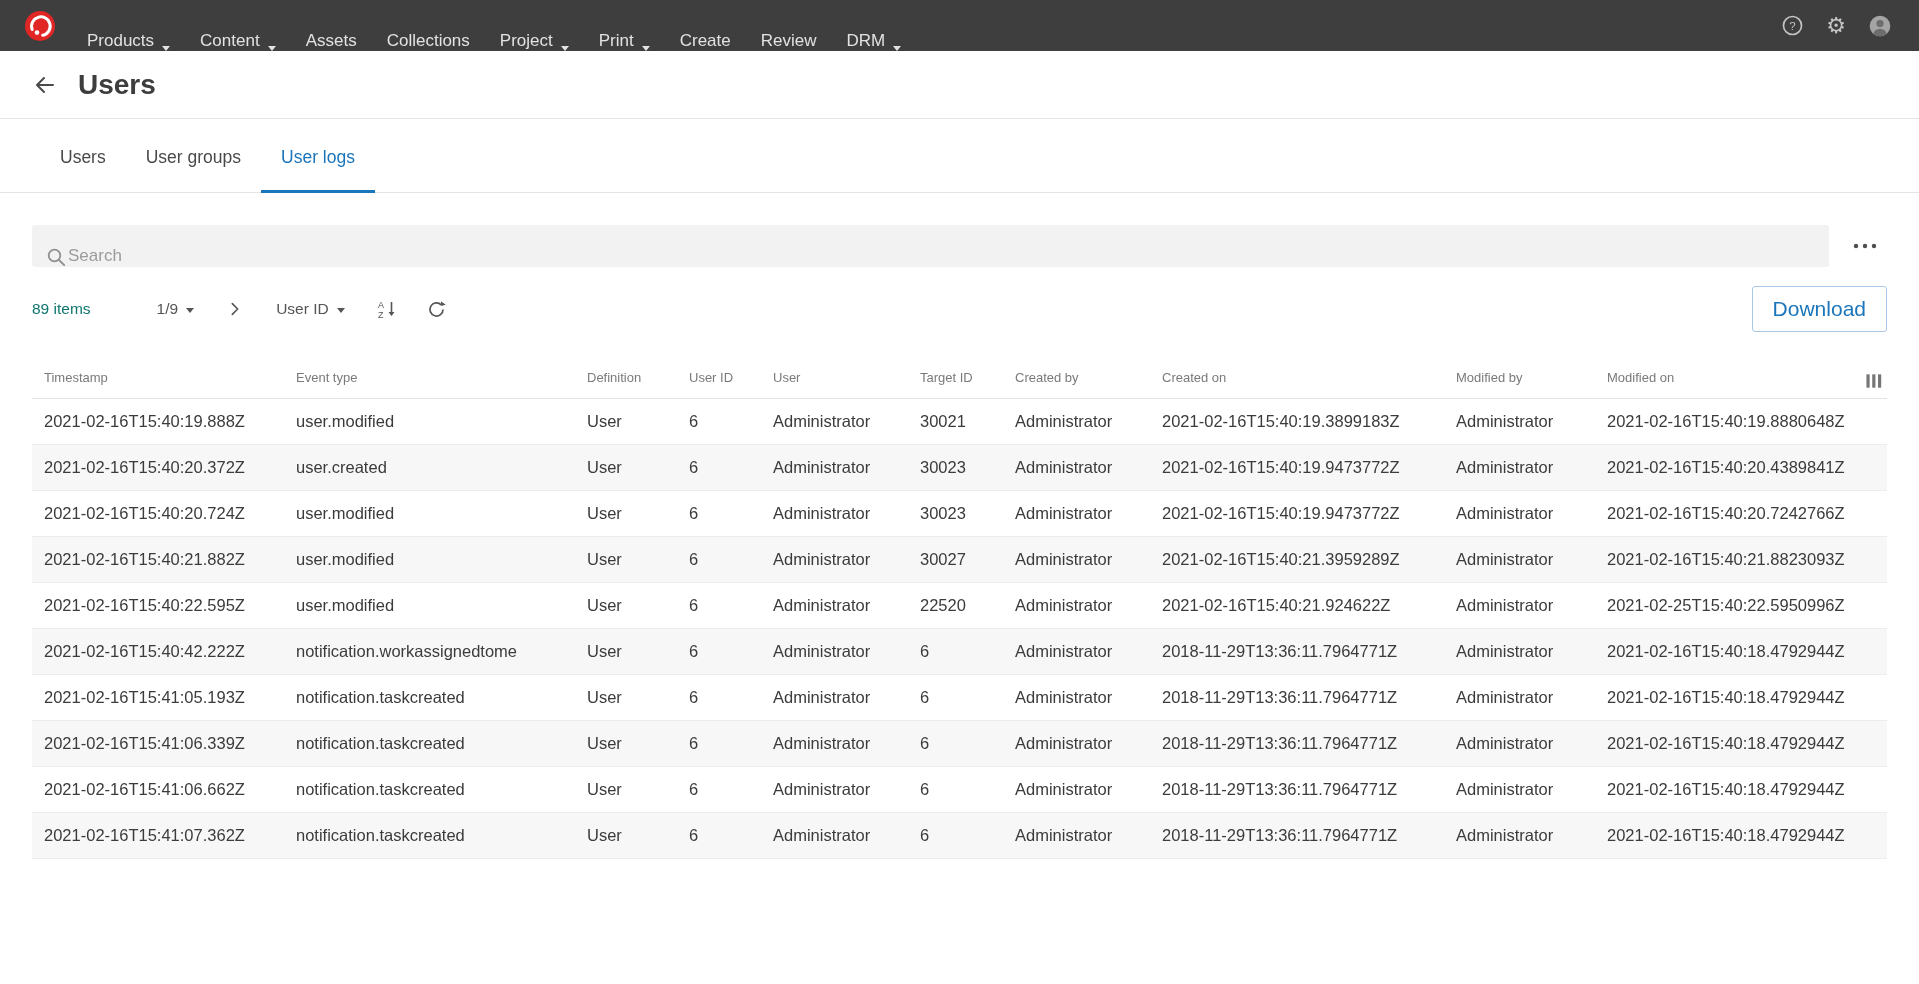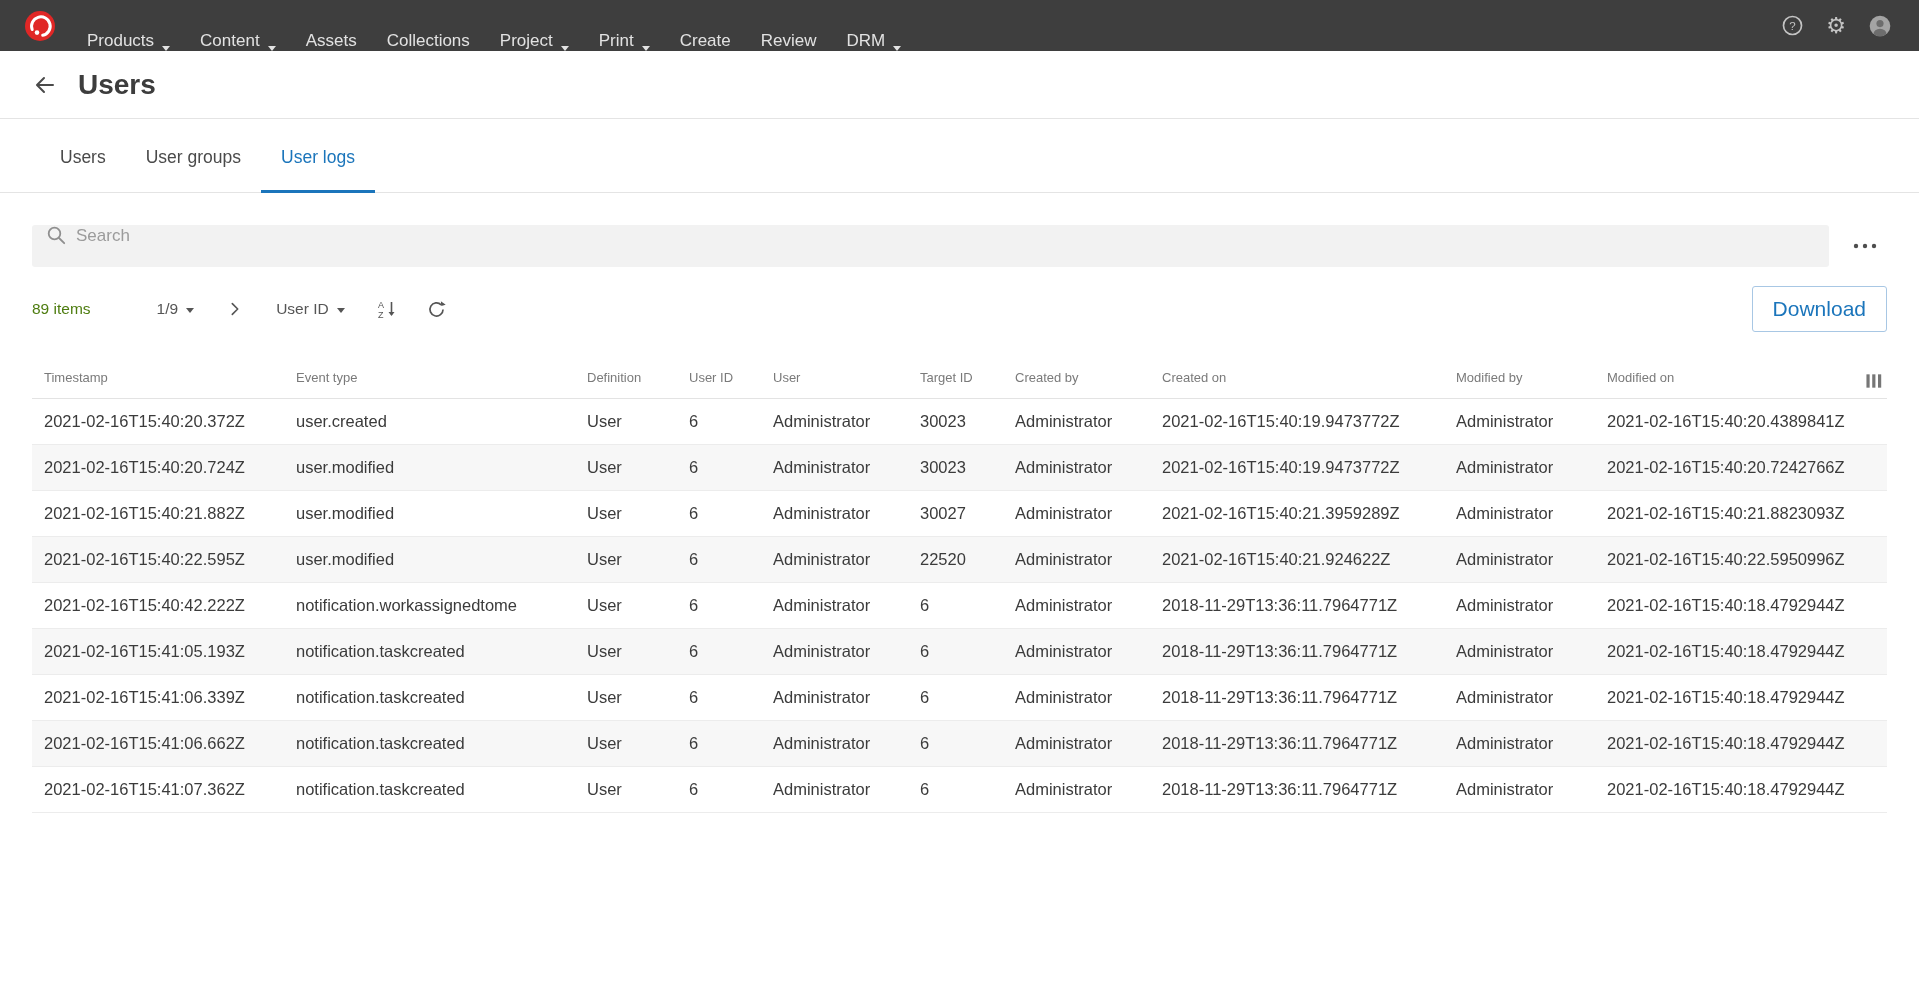"Search" .search-box { align-items: flex-start -> flex-end; gap: 8px -> 0 }
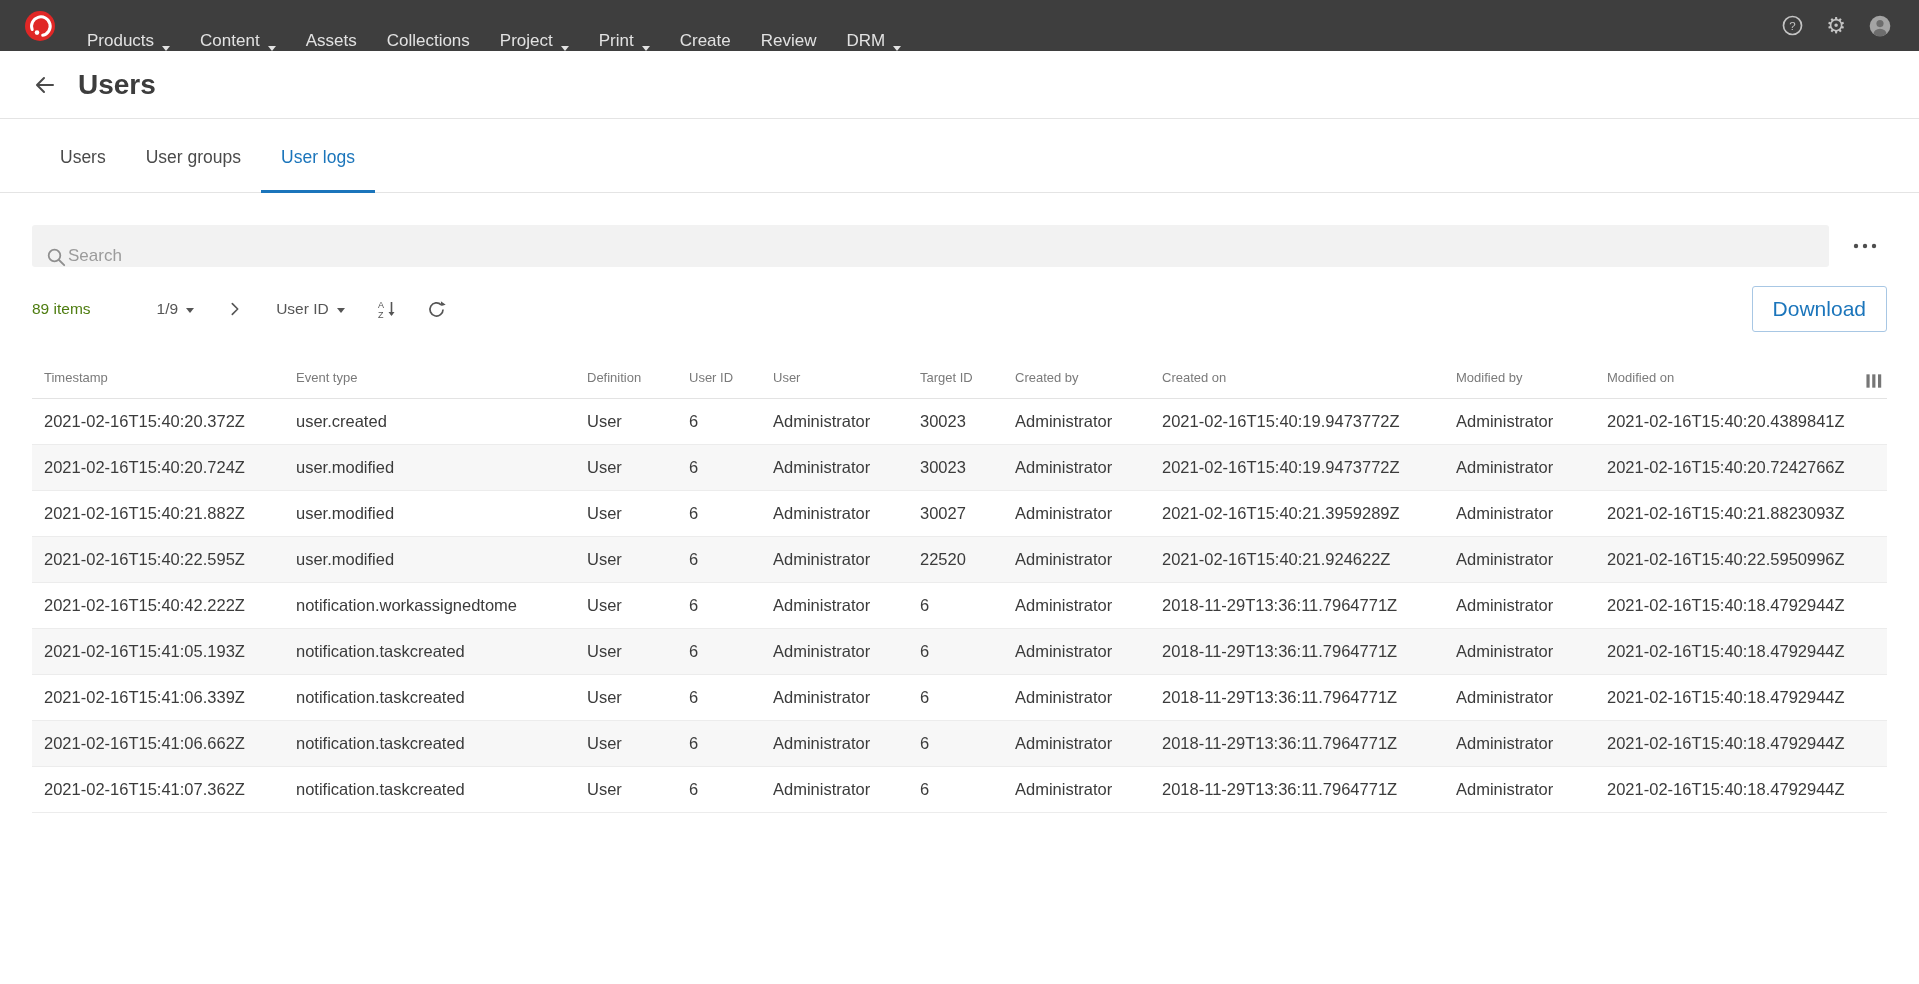"89 items" .items-count { color: #4d7c0f -> #0f766e }
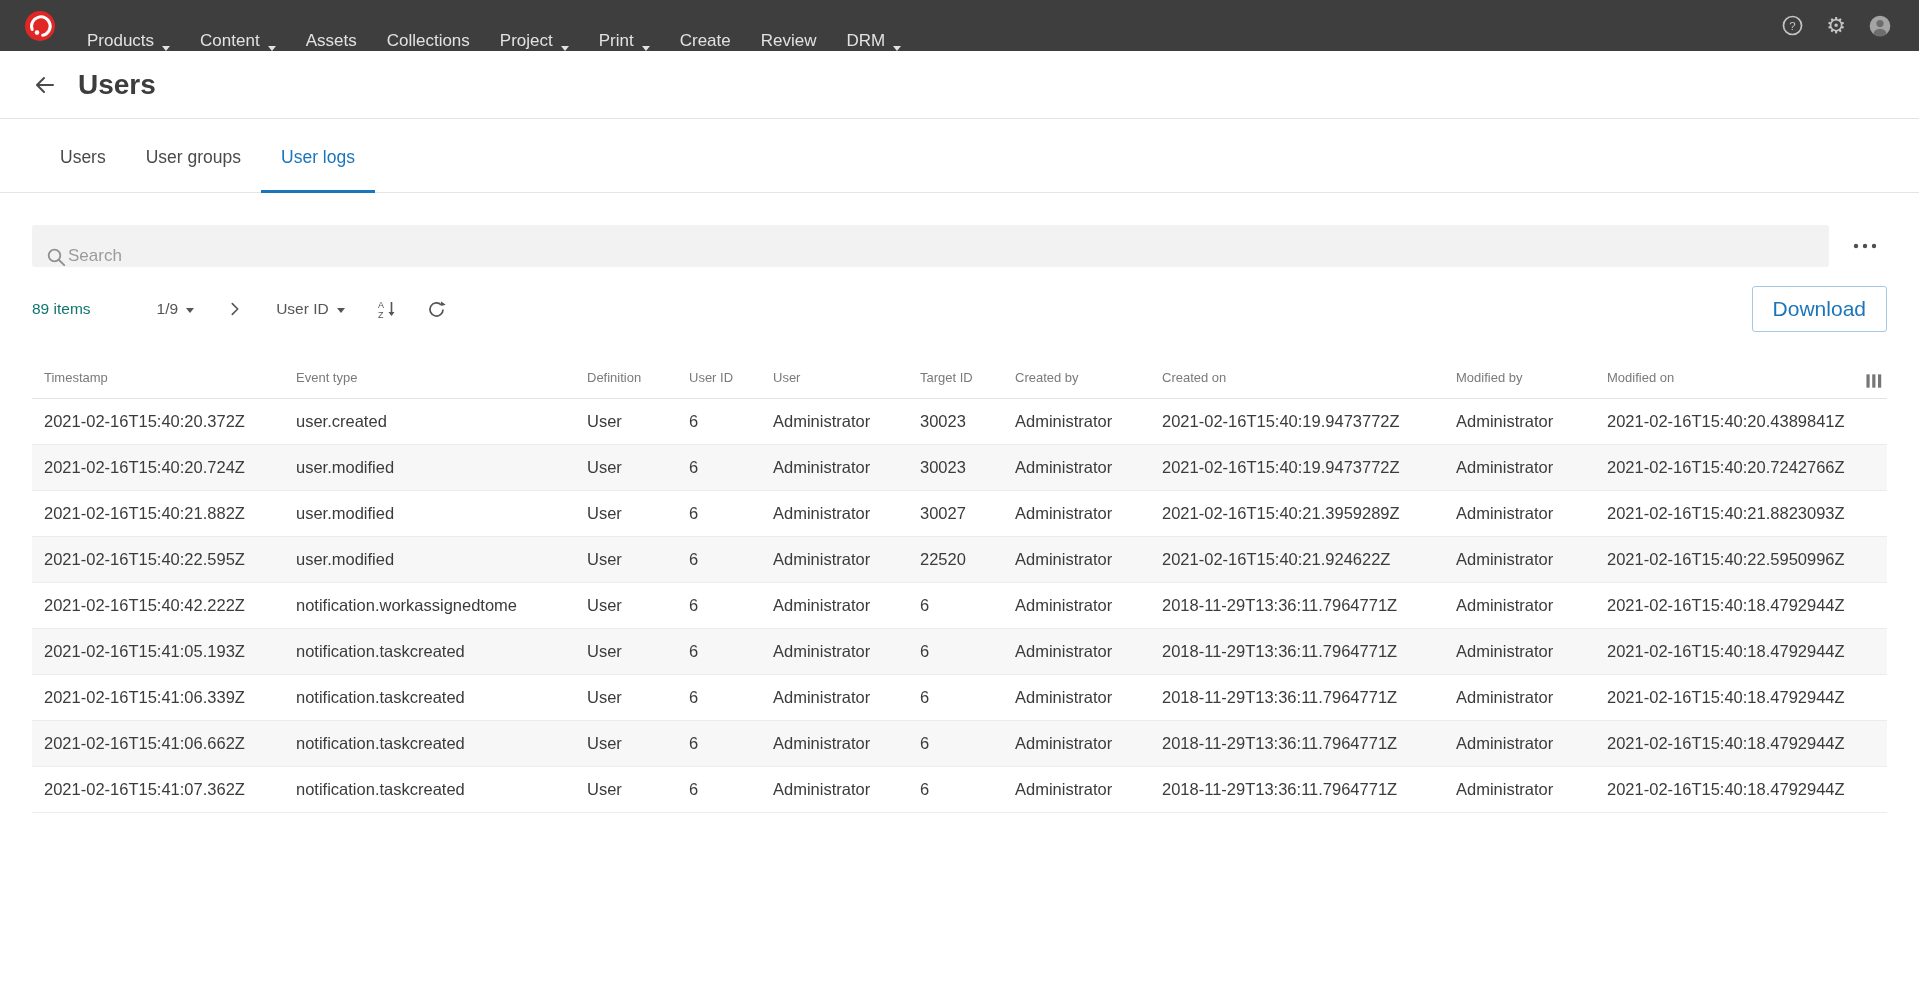"2021-02-16T15:40:19.888Z" tr { html: none -> <tr> <td>2021-02-16T15:40:19.888Z</td> <td>user.modified</td> <td>User</td> <td>6</td> <td>Administrator</td> <td>30021</td> <td>Administrator</td> <td>2021-02-16T15:40:19.3899183Z</td> <td>Administrator</td> <td>2021-02-16T15:40:19.8880648Z</td> </tr> }
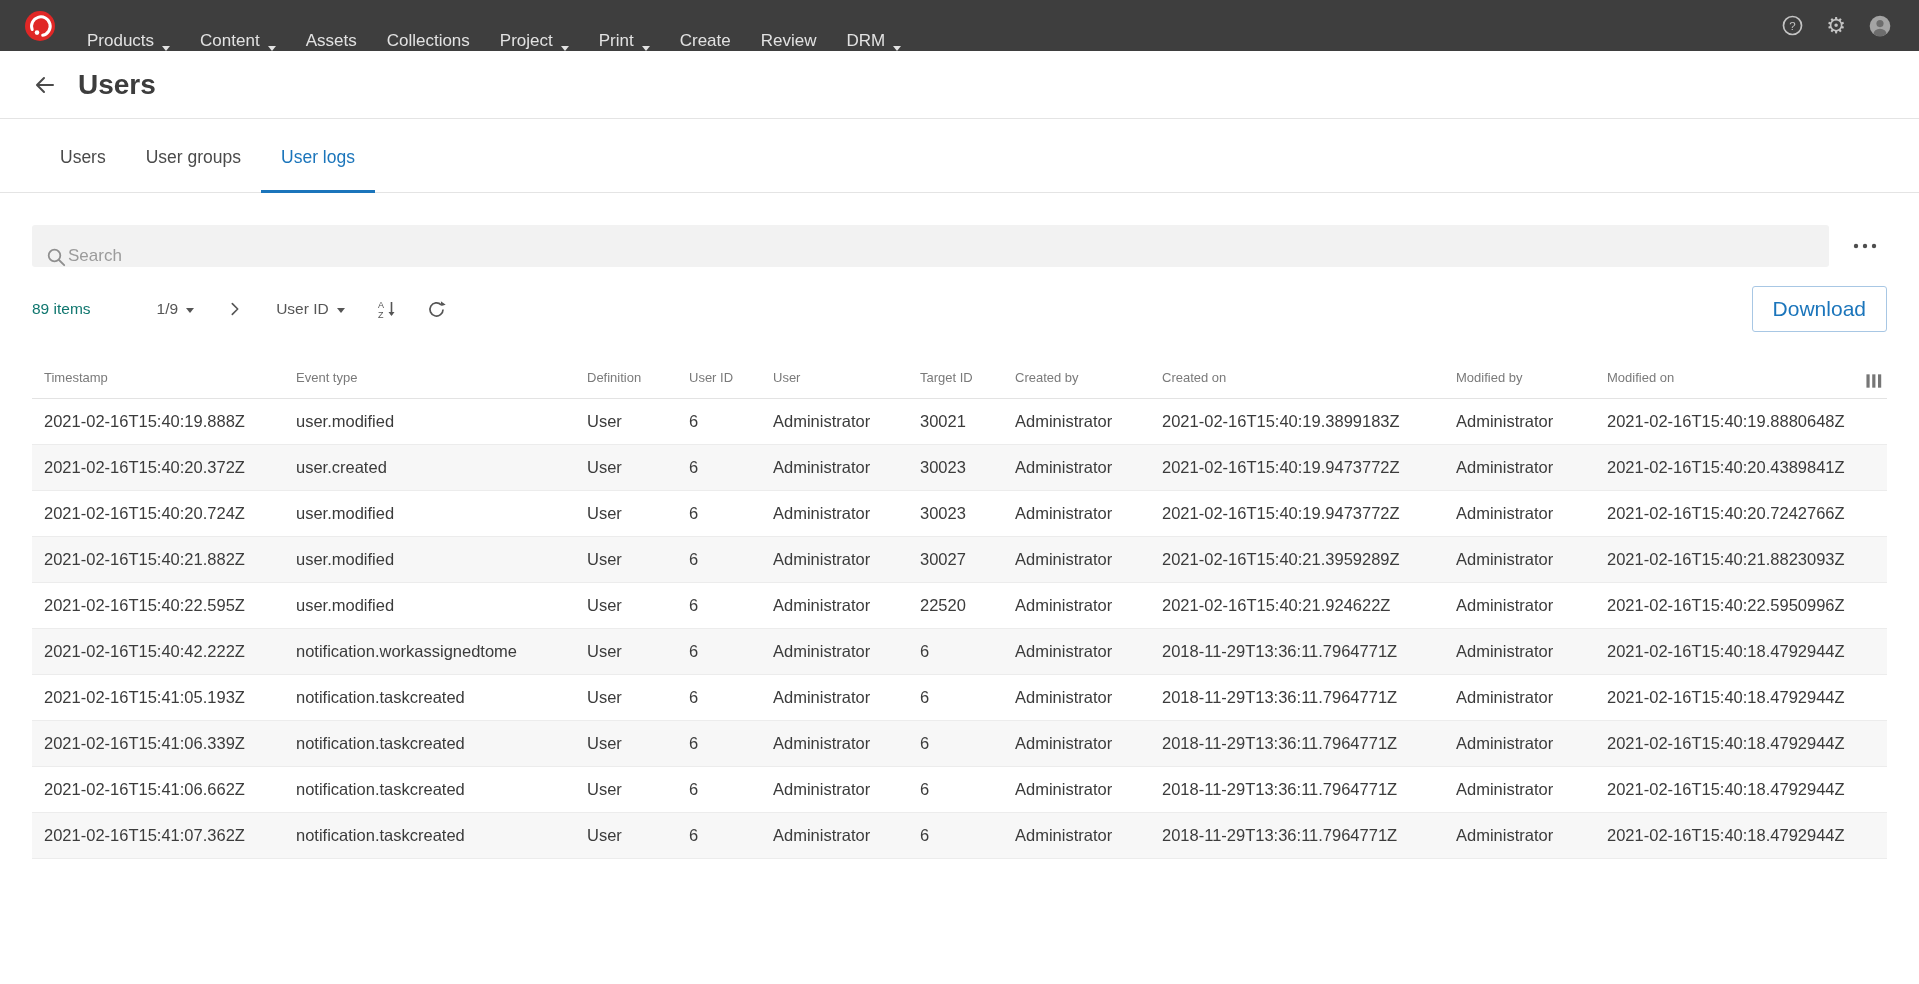"2021-02-16T15:40:22.5950996Z" td { text: 2021-02-16T15:40:22.5950996Z -> 2021-02-25T15:40:22.5950996Z }
